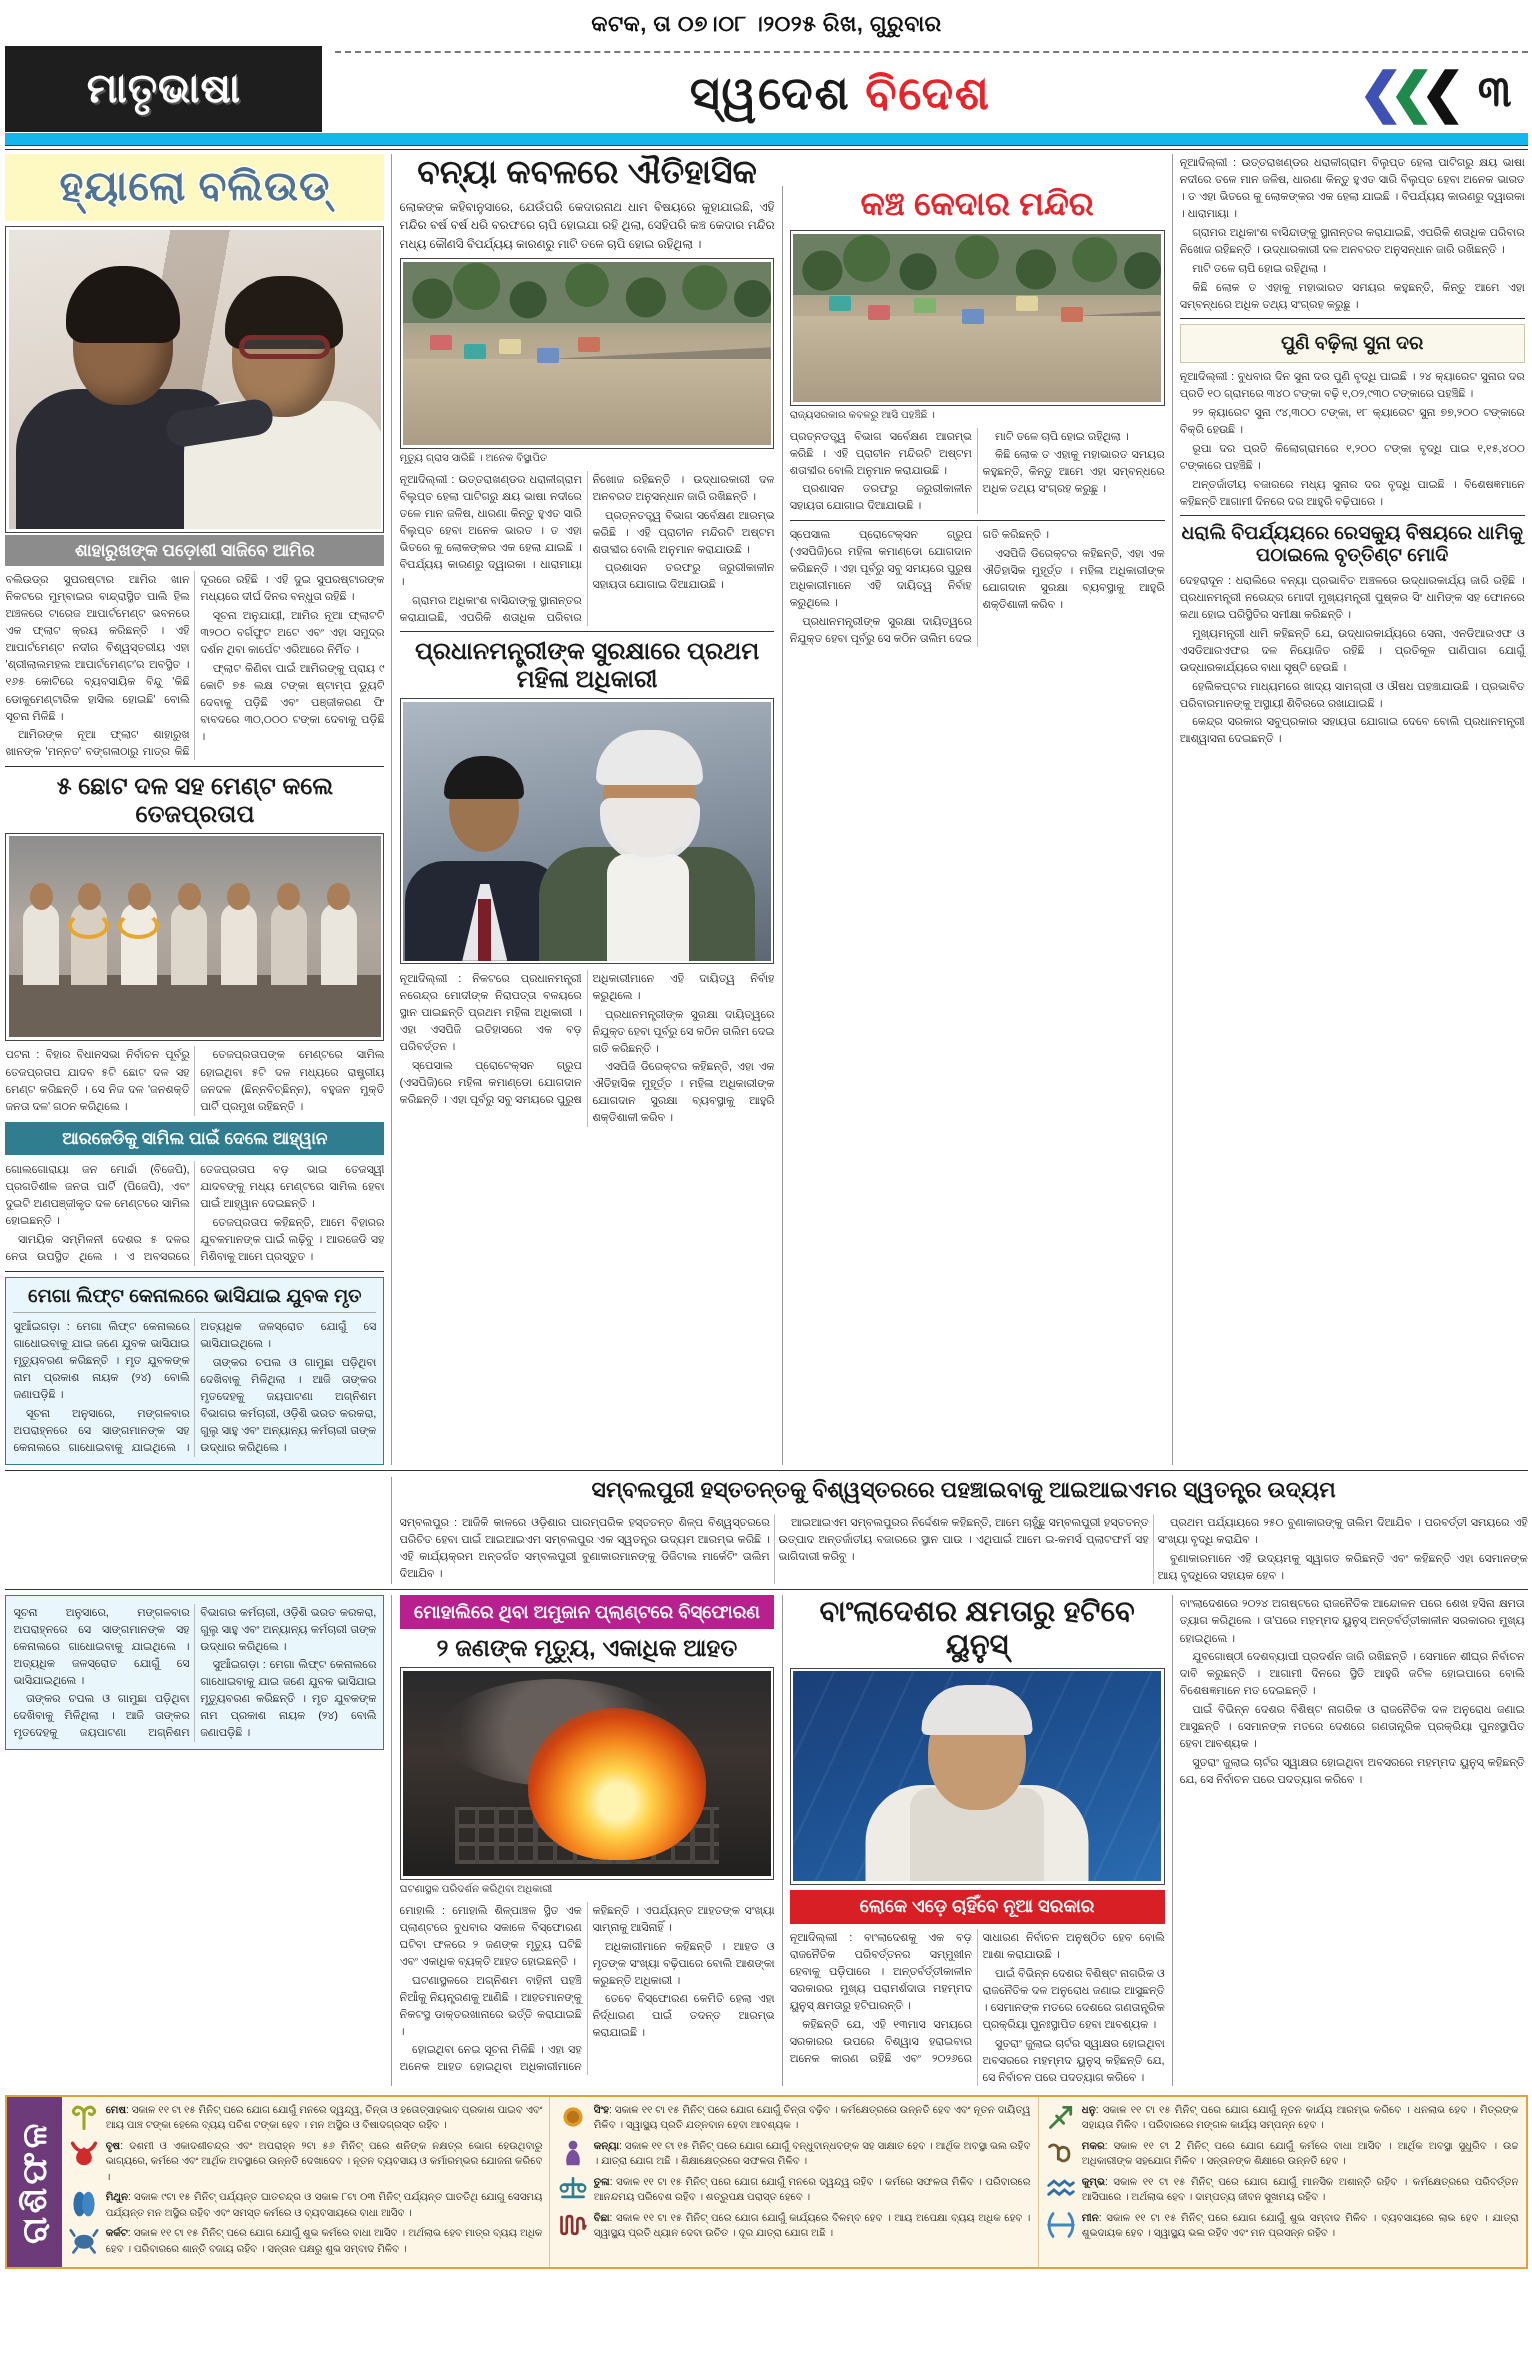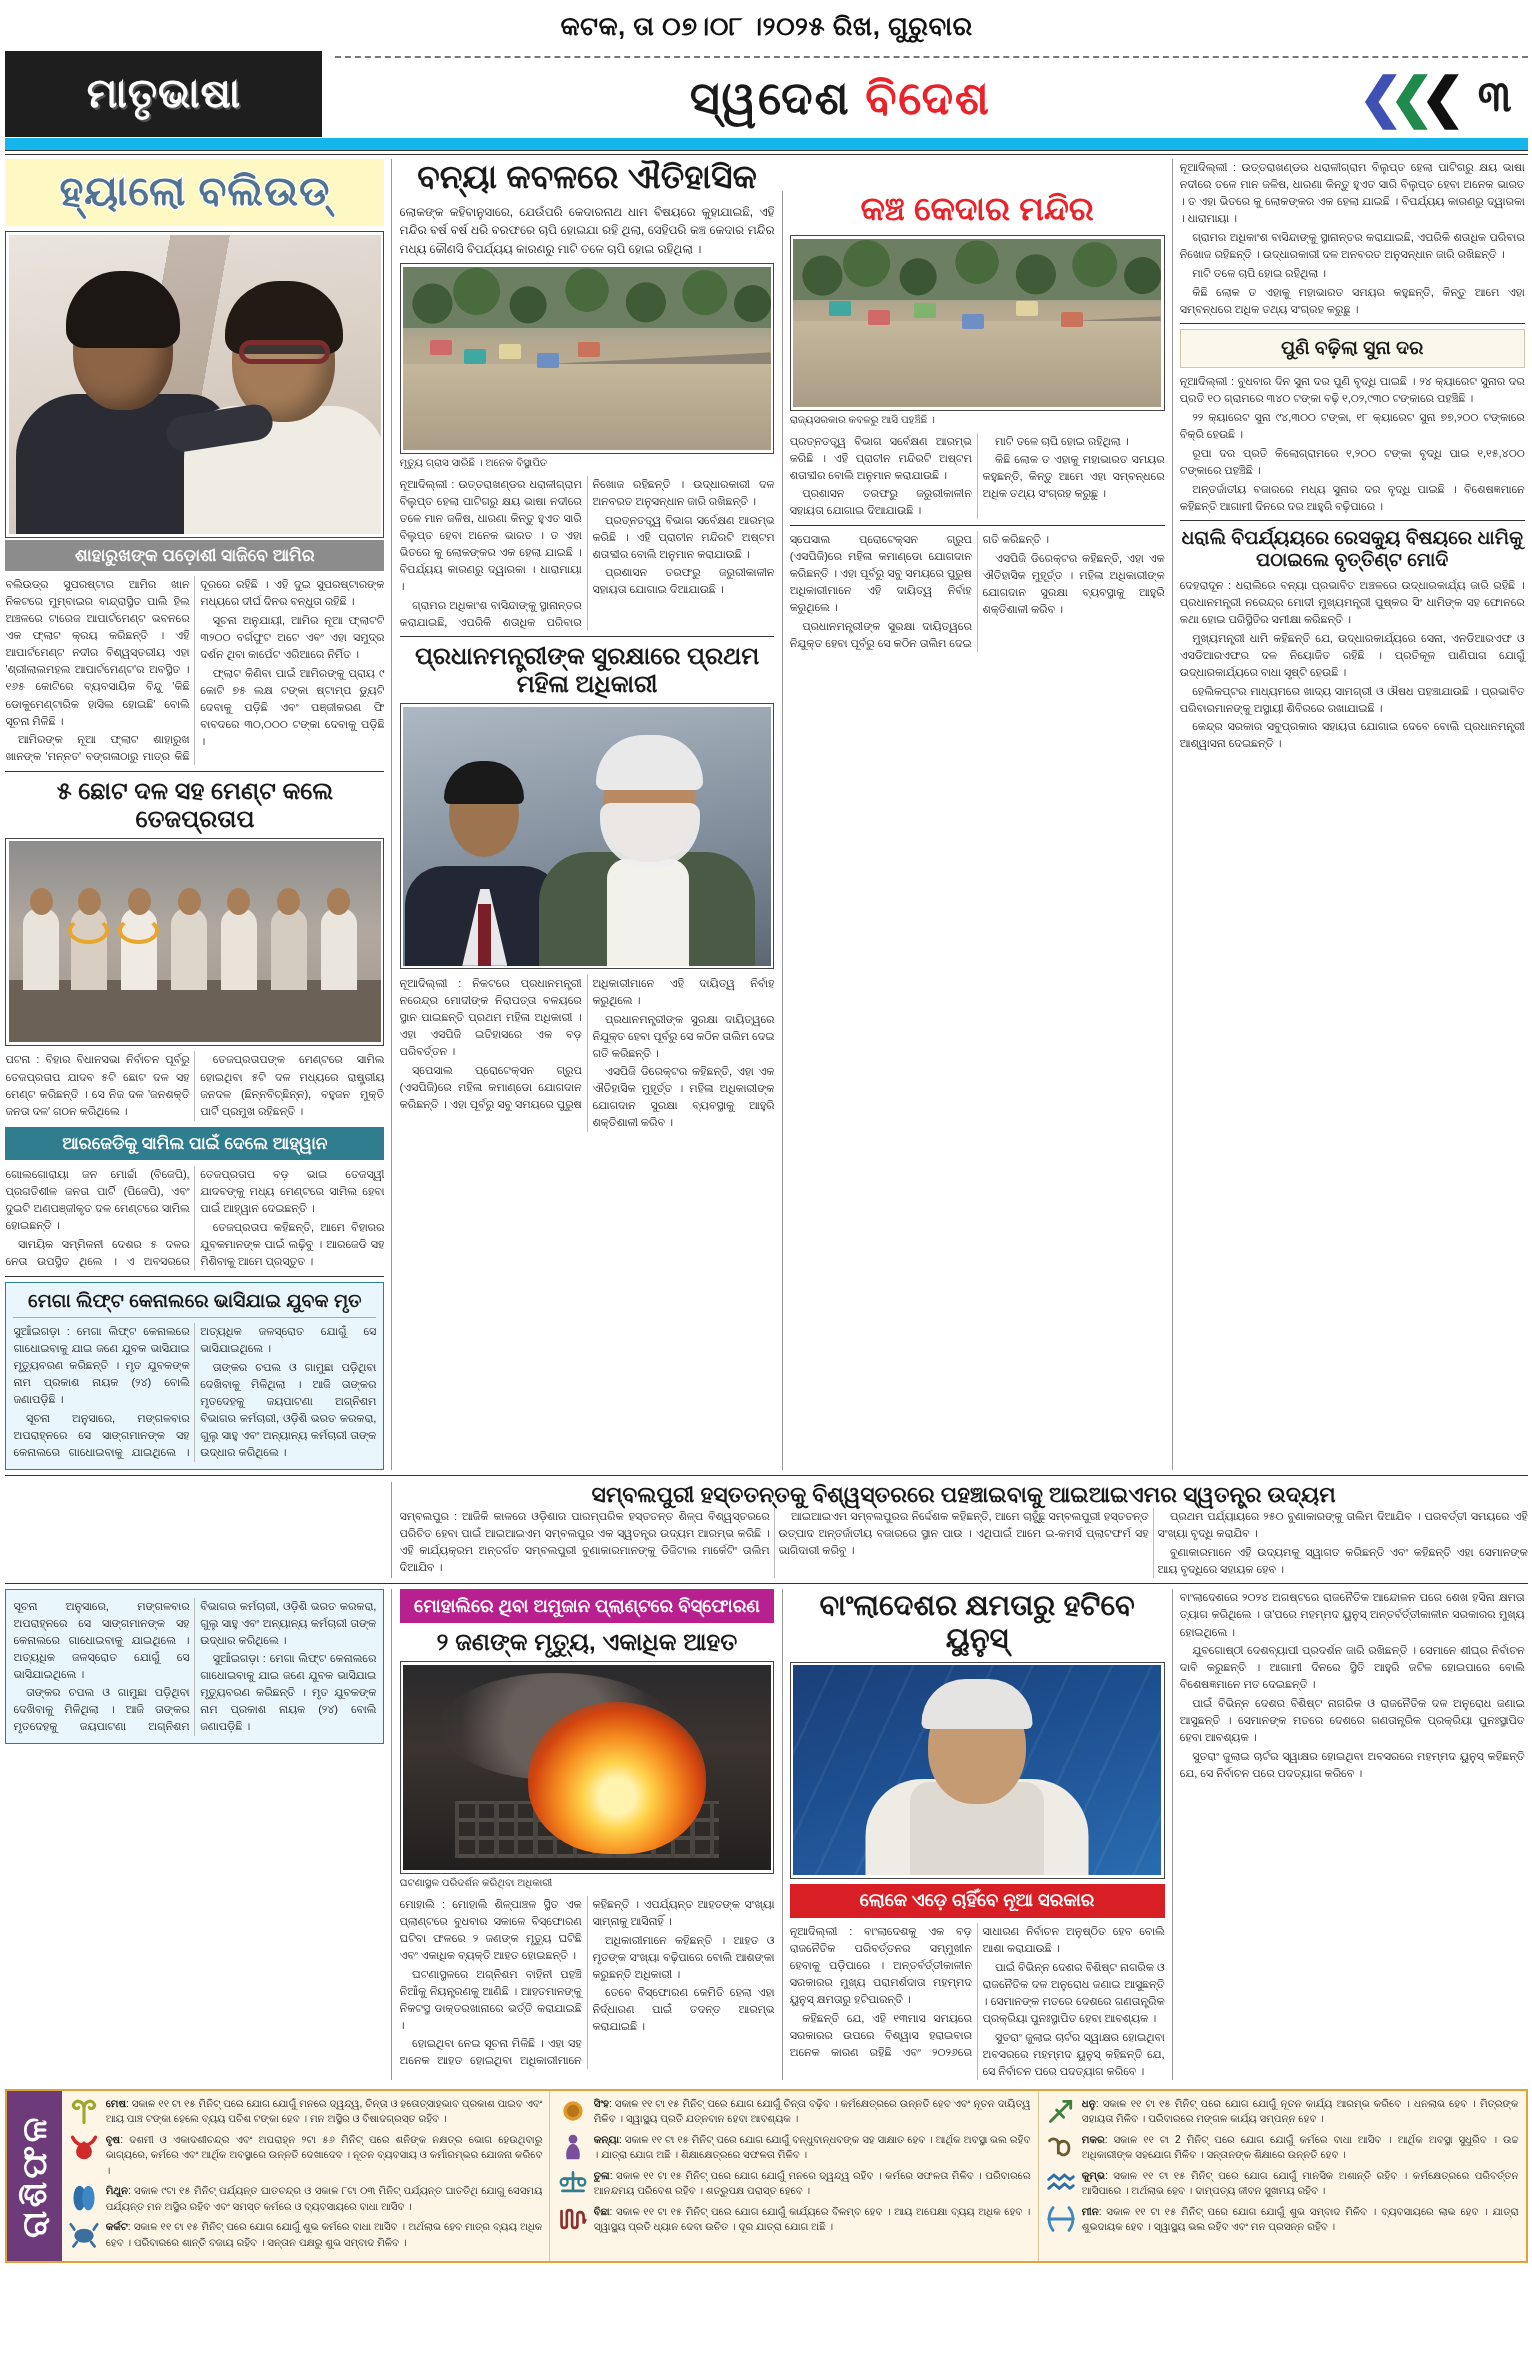"କଟକ, ତା ୦୭।୦୮ ।୨୦୨୫ ରିଖ," .dateline { font-size: 26px -> 22px }
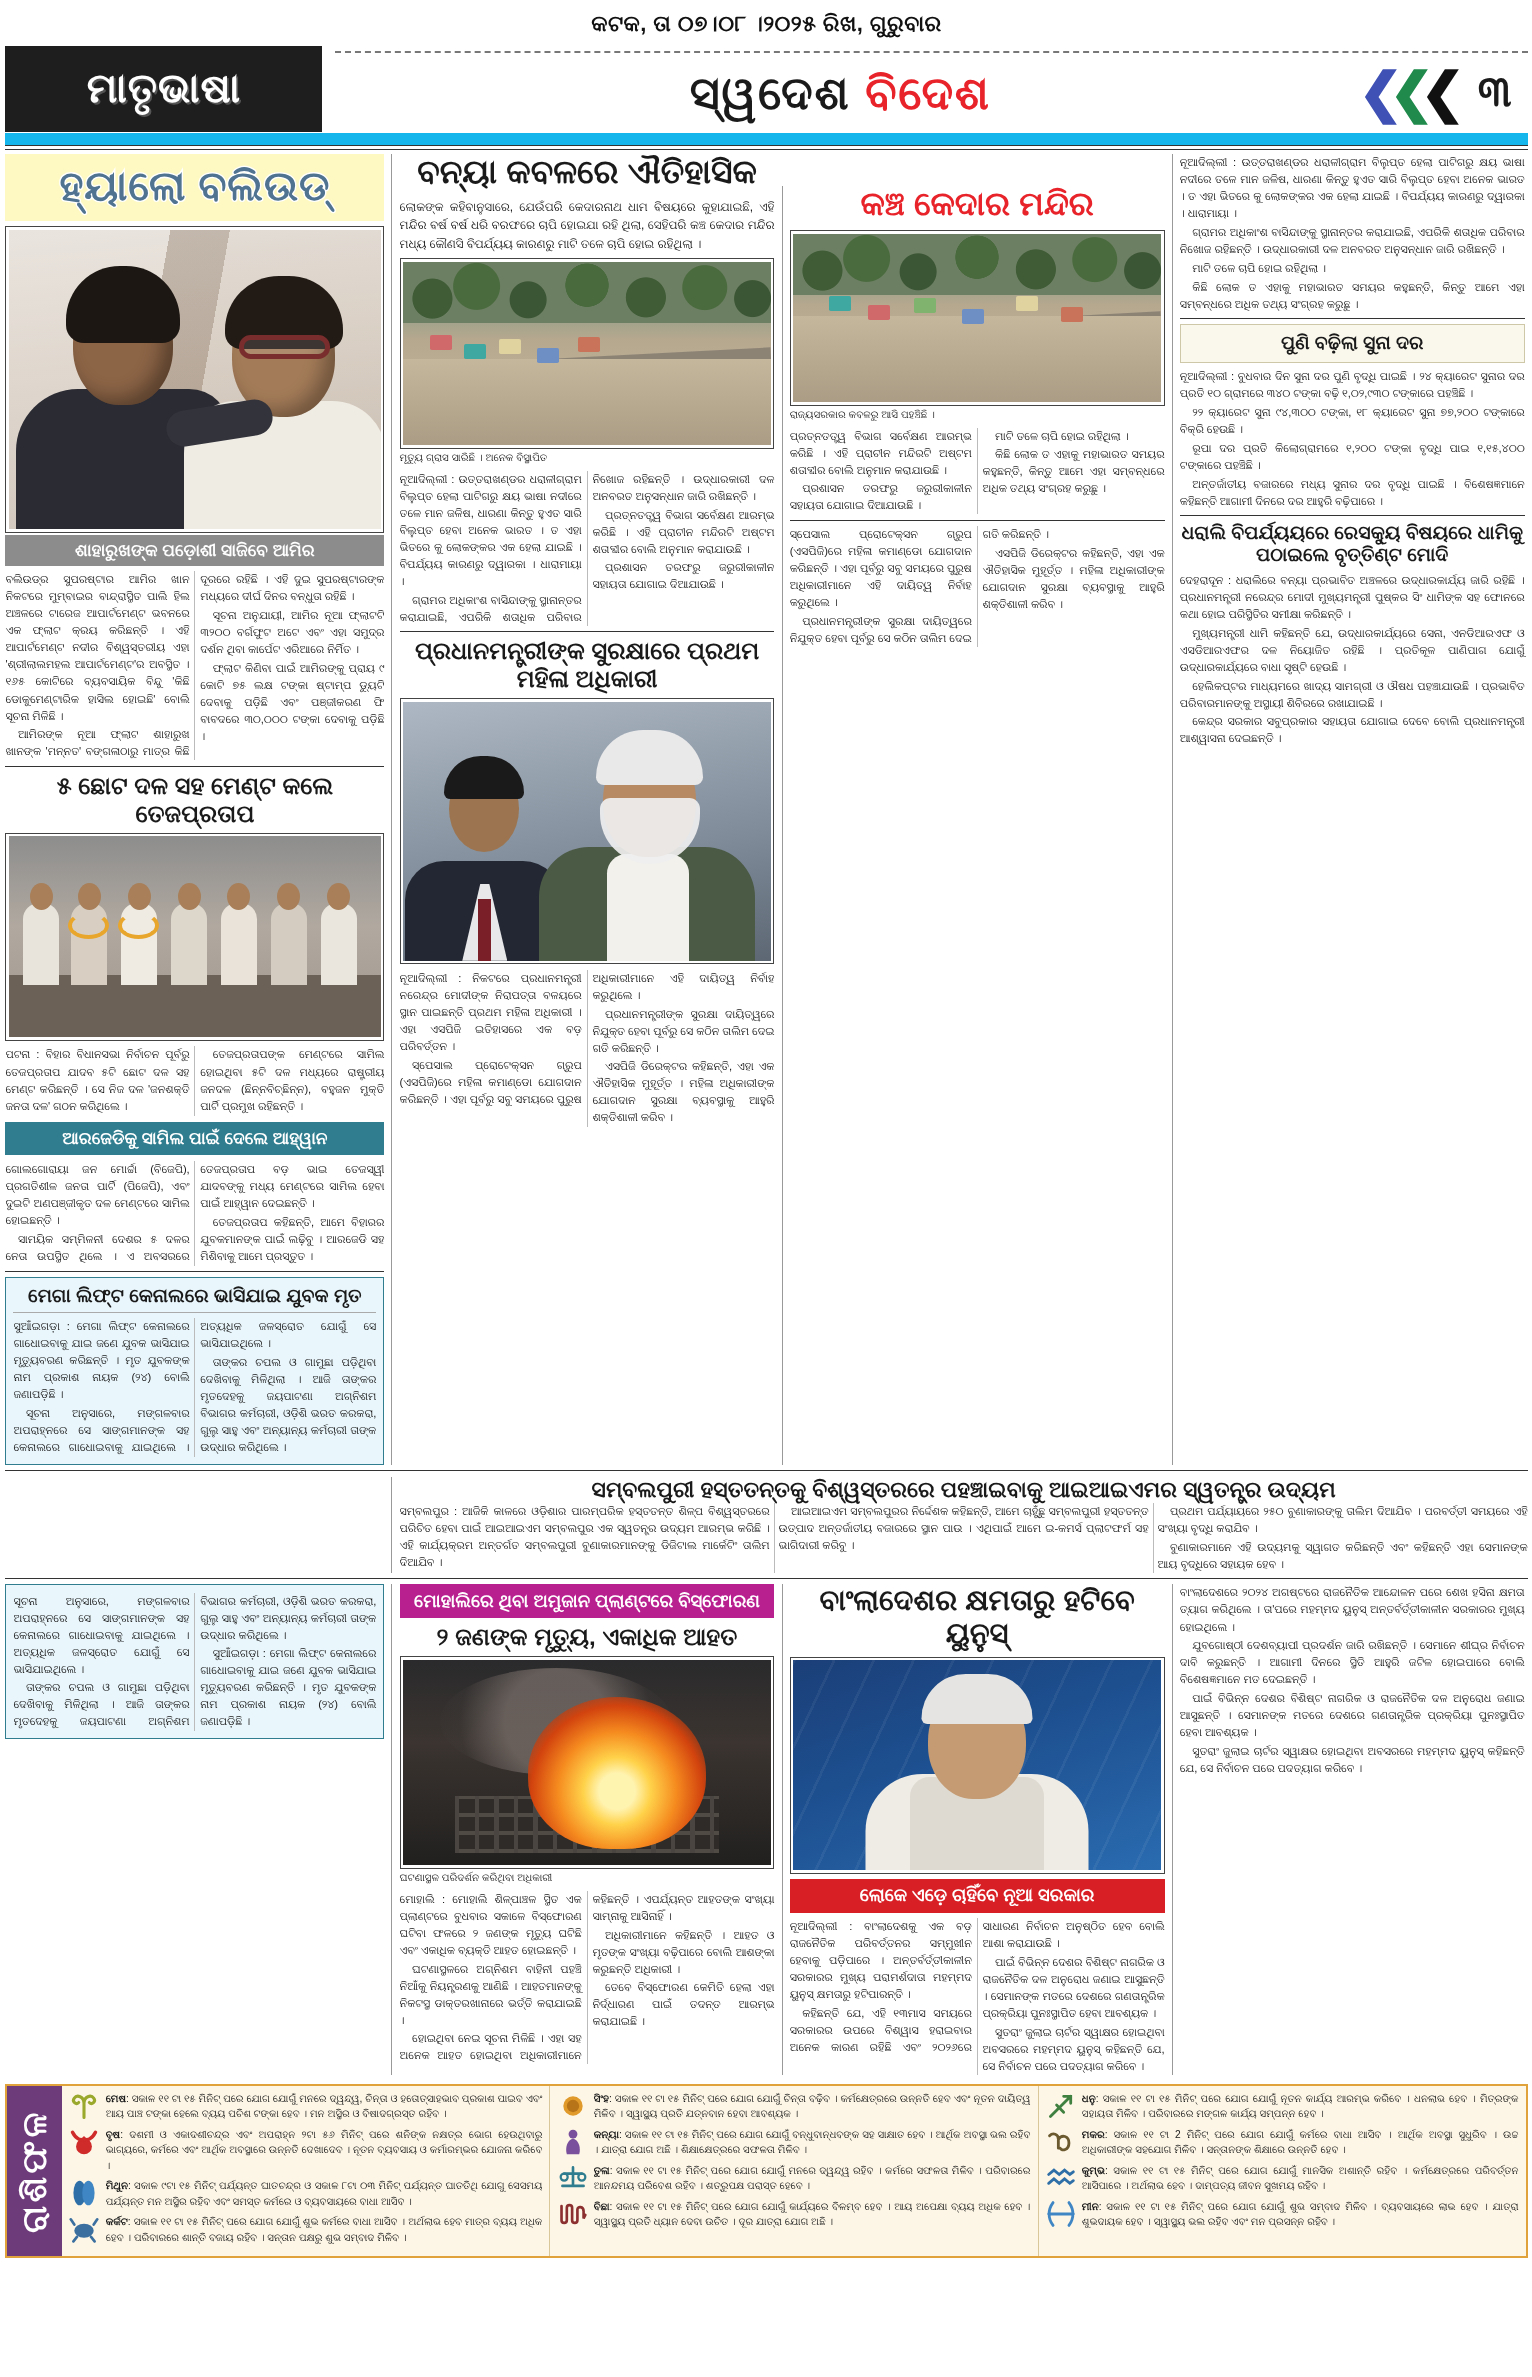"ସମ୍ବଲପୁର : ଆଜିକି କାଳରେ ଓଡ଼ିଶାର" div.body-txt { margin-top: 1px -> 12px }
